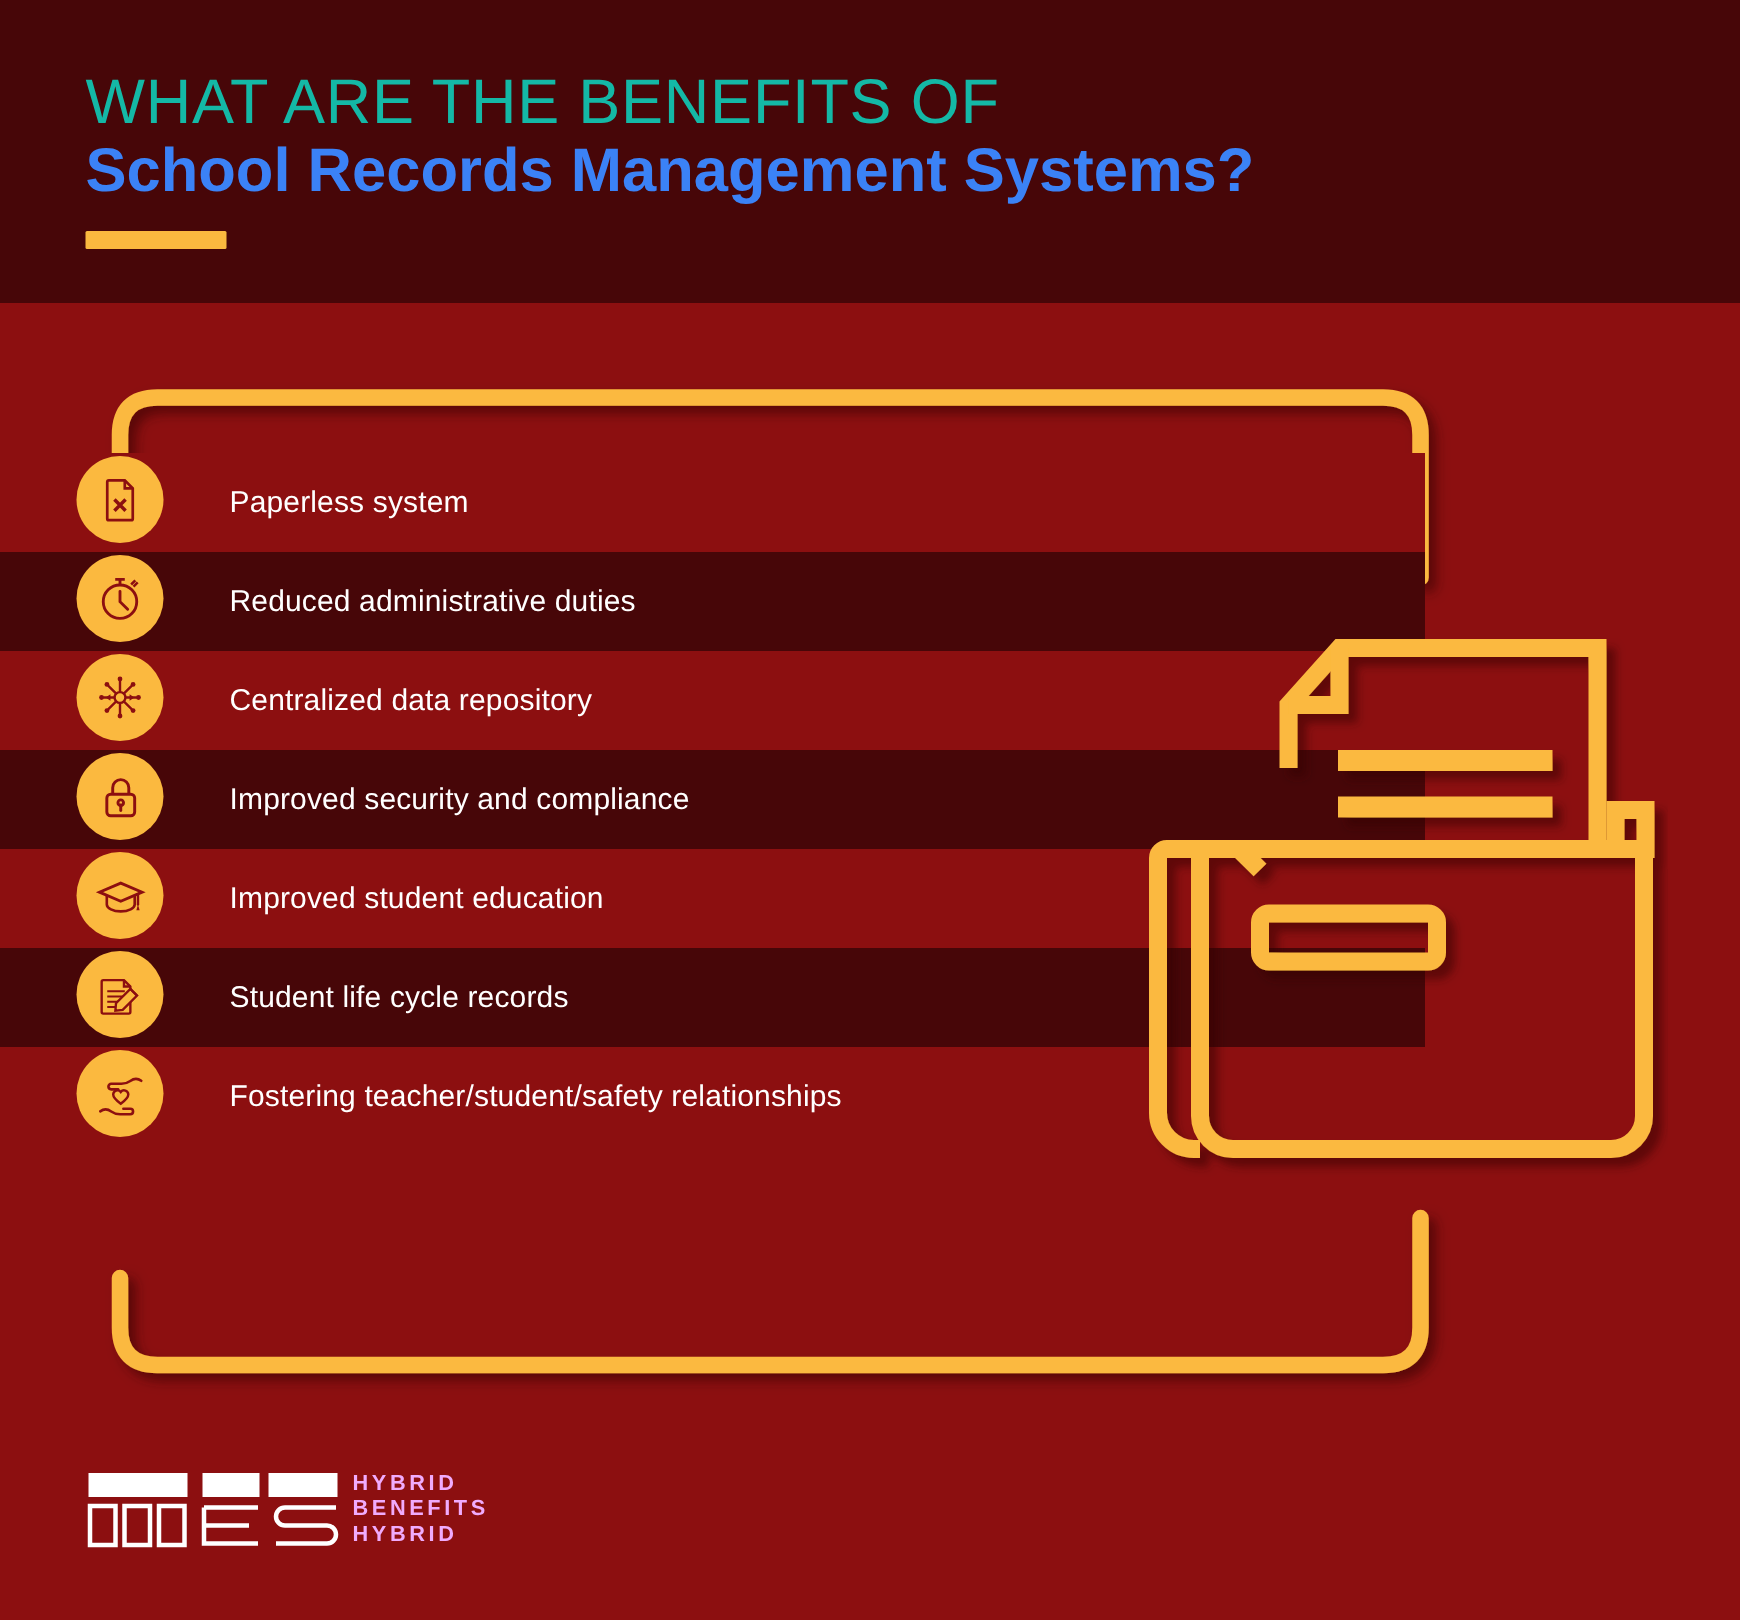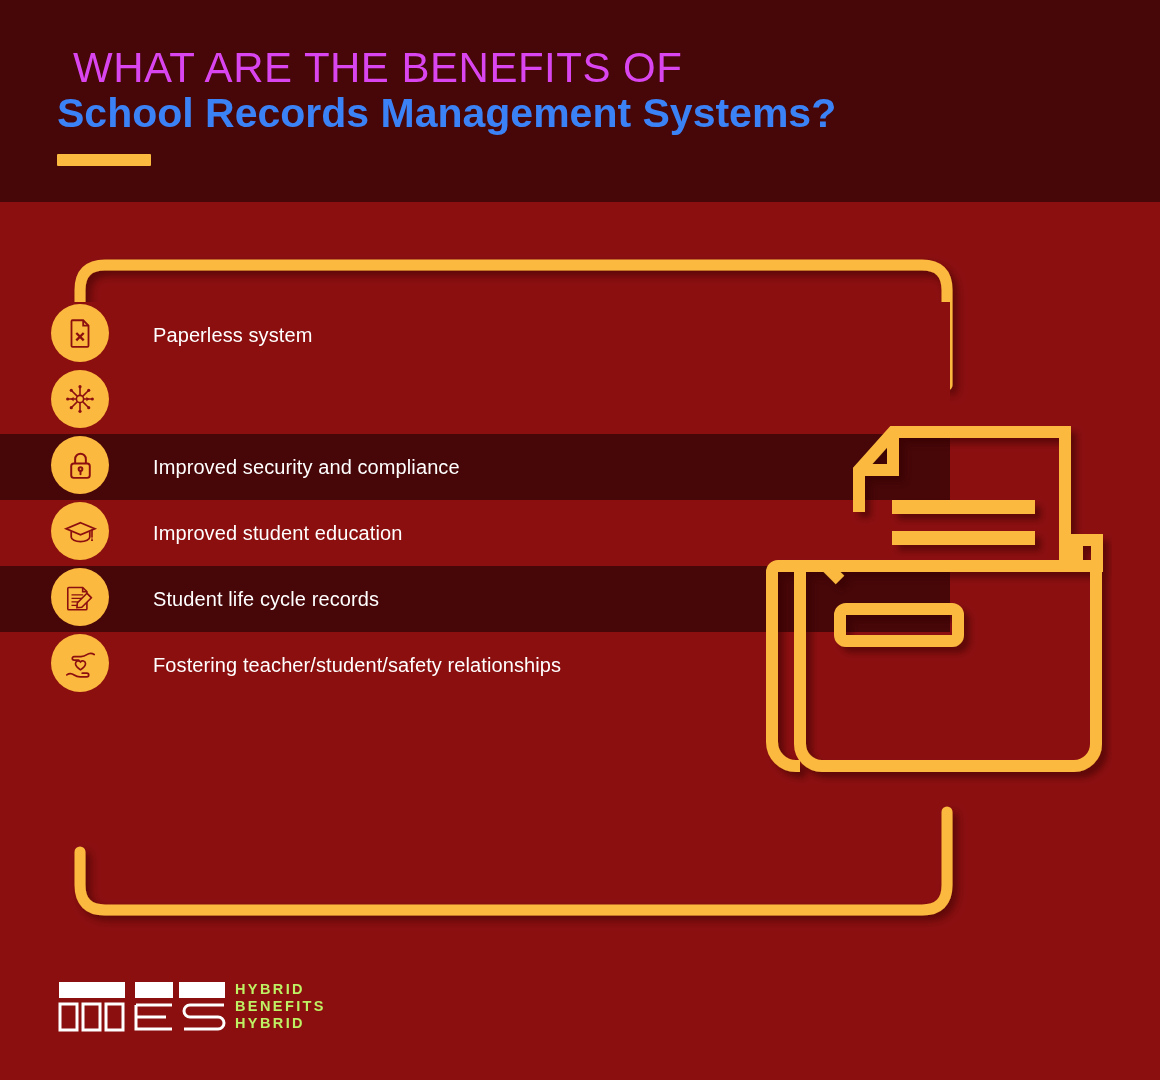"WHAT ARE THE BENEFITS OF" #title-line1 { color: #d946ef -> #14b8a6; margin-left: 16px -> none }
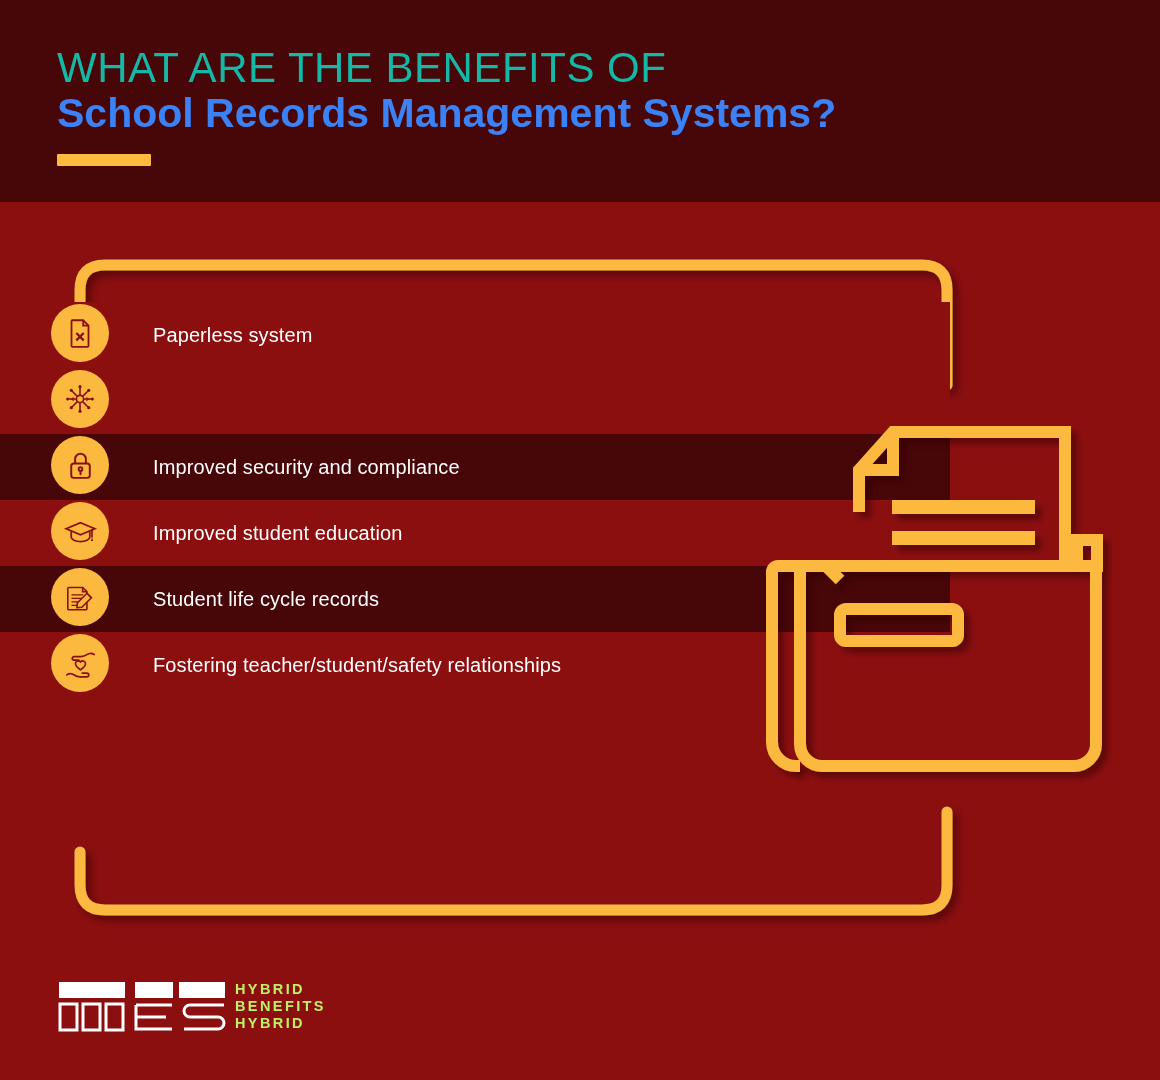"Reduced administrative duties" div.row { html: none -> <div> <div> <svg> <circle></circle> <path></path> <path></path> <path></path> </svg> </div> <div>Reduced administrative duties</div> </div> }
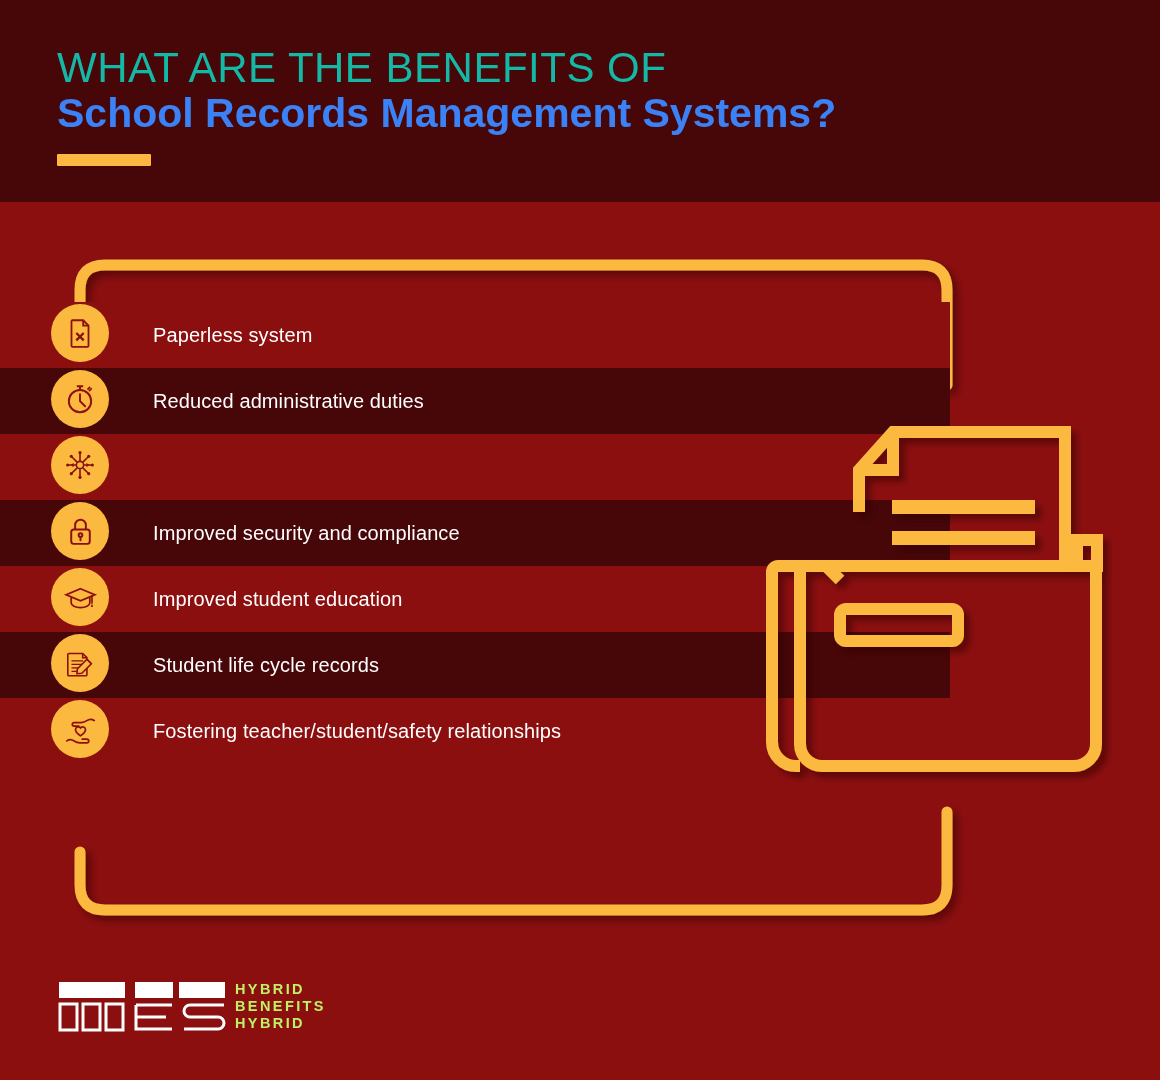"Centralized data repository" div.row-label { html: none -> <div>Centralized data repository</div> }
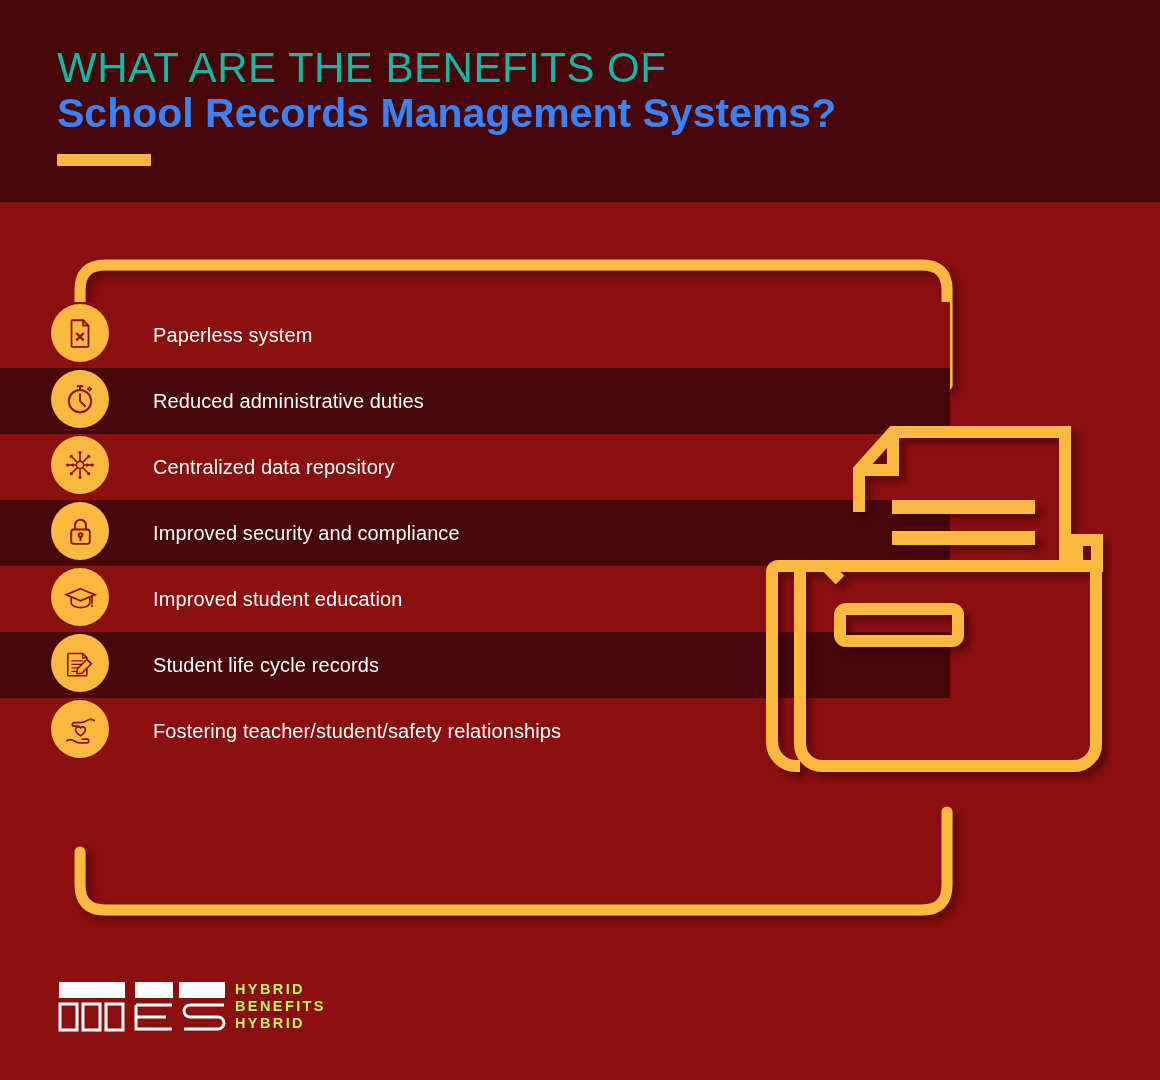"HYBRID" #logo-text { color: #bef264 -> #f0abfc }
